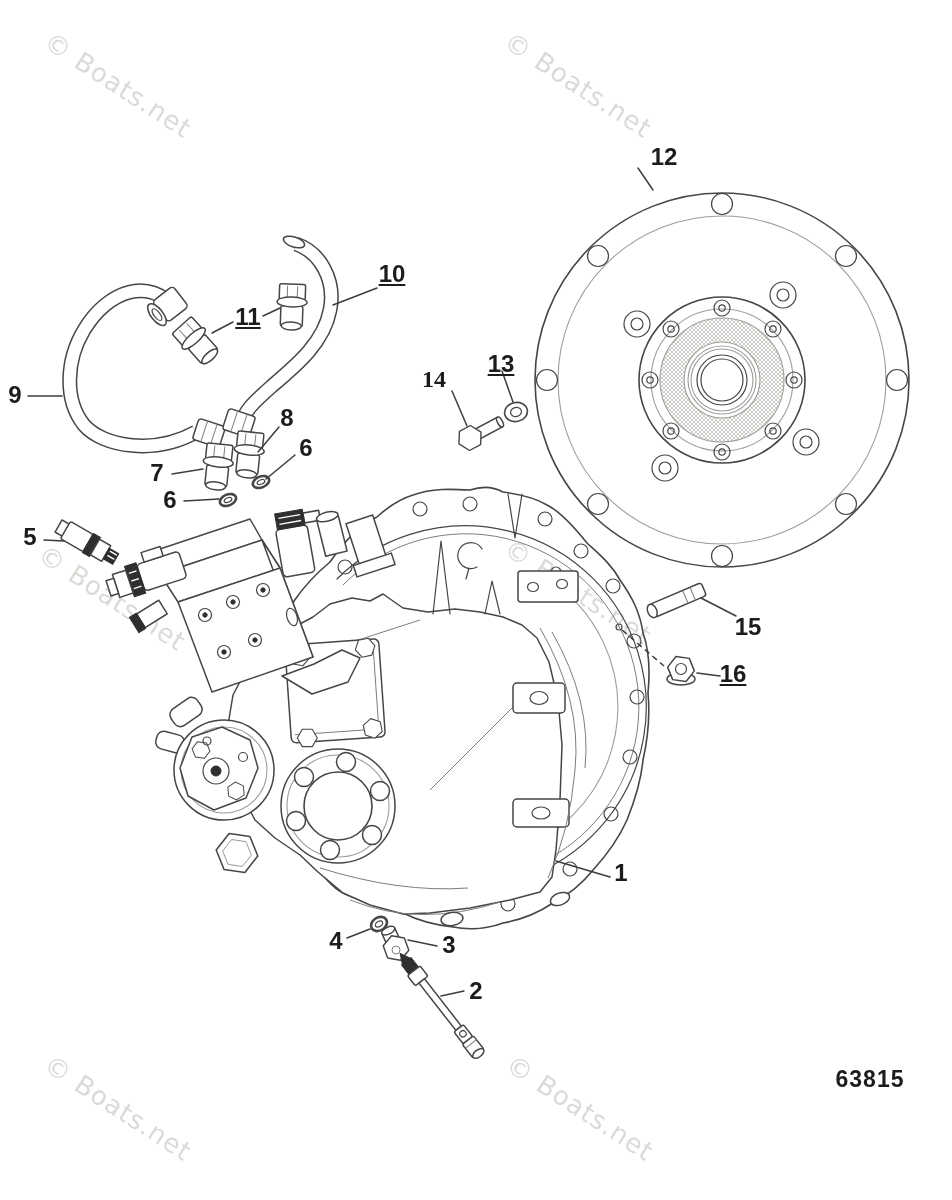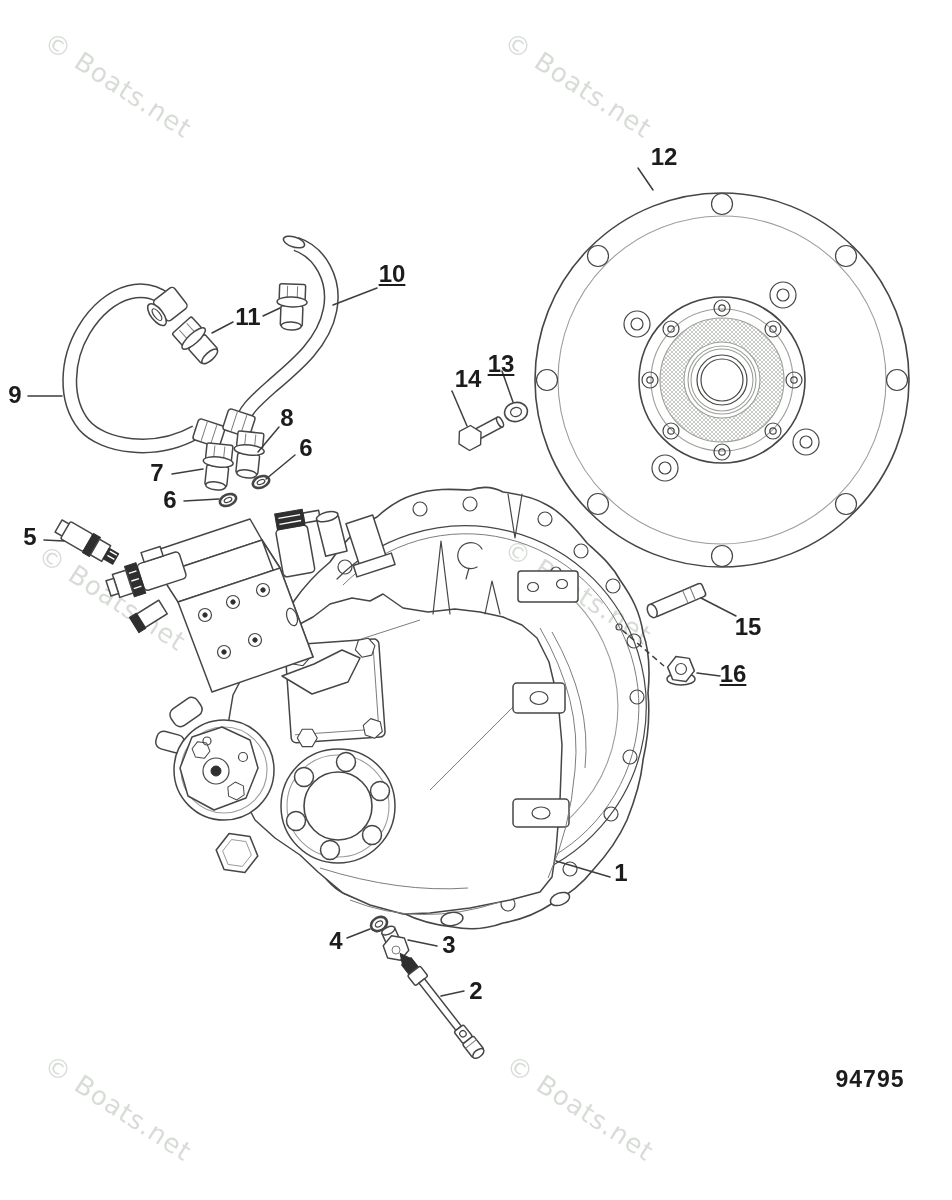"11" div.callout { text-decoration: none -> underline }
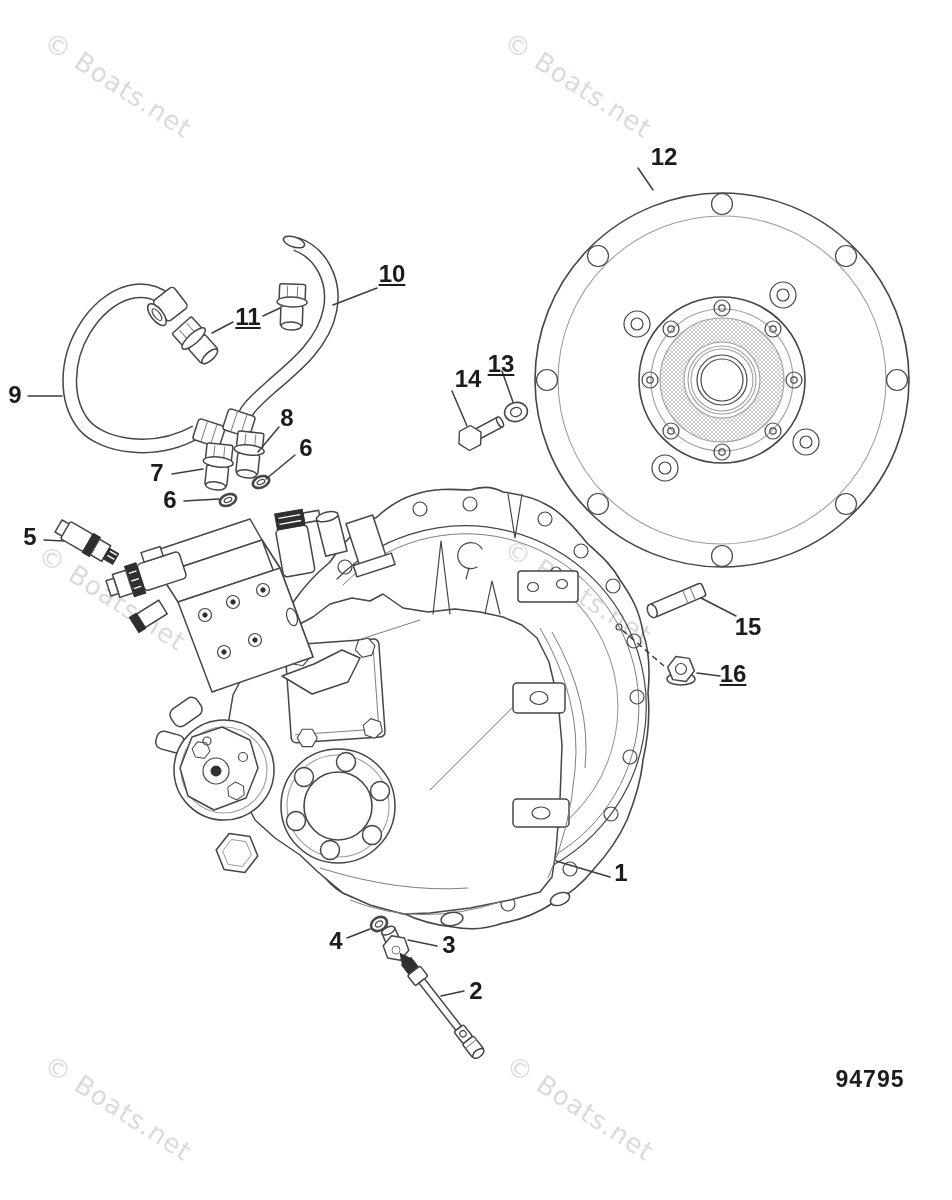"14" div.callout { font-family: none -> Liberation Serif, serif; left: 468px -> 434px }
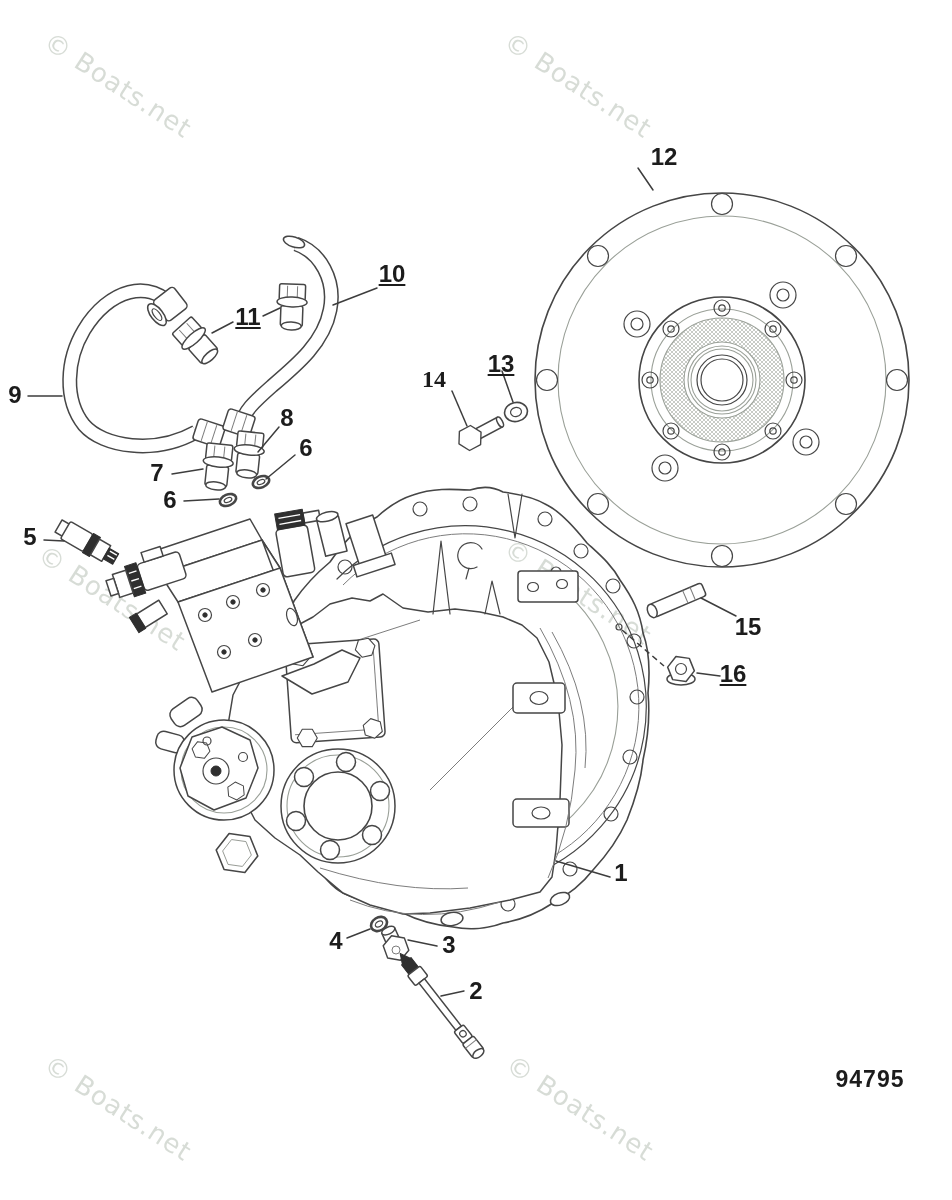"94795" div.drawing-number { text: 94795 -> 63815 }
